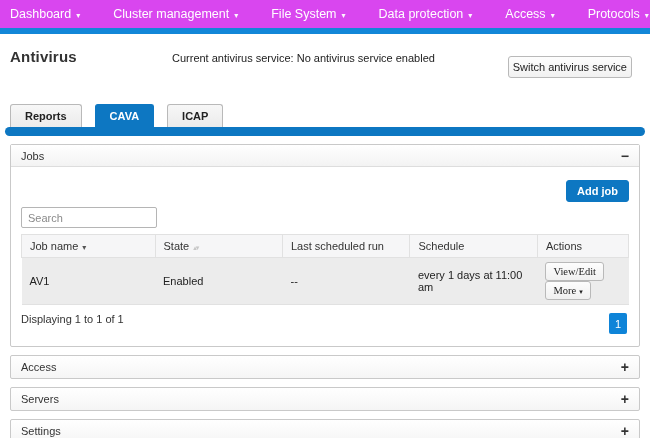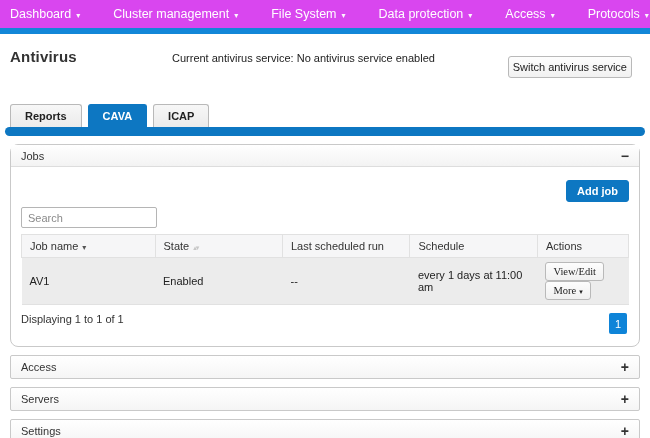"Reports" .tabs { gap: 6px -> 13px }
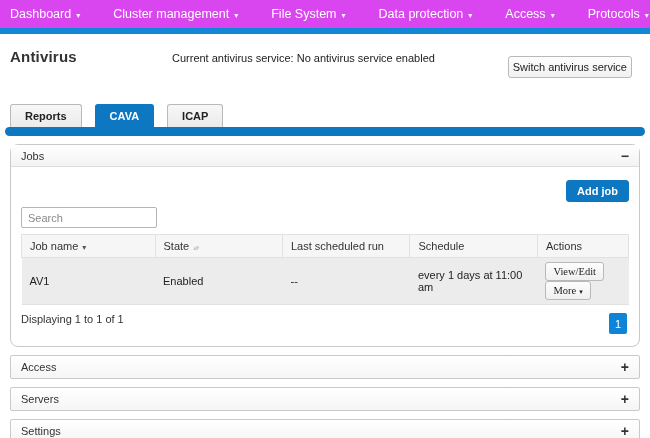"Jobs" .panel { border-radius: 8px -> 2px }
